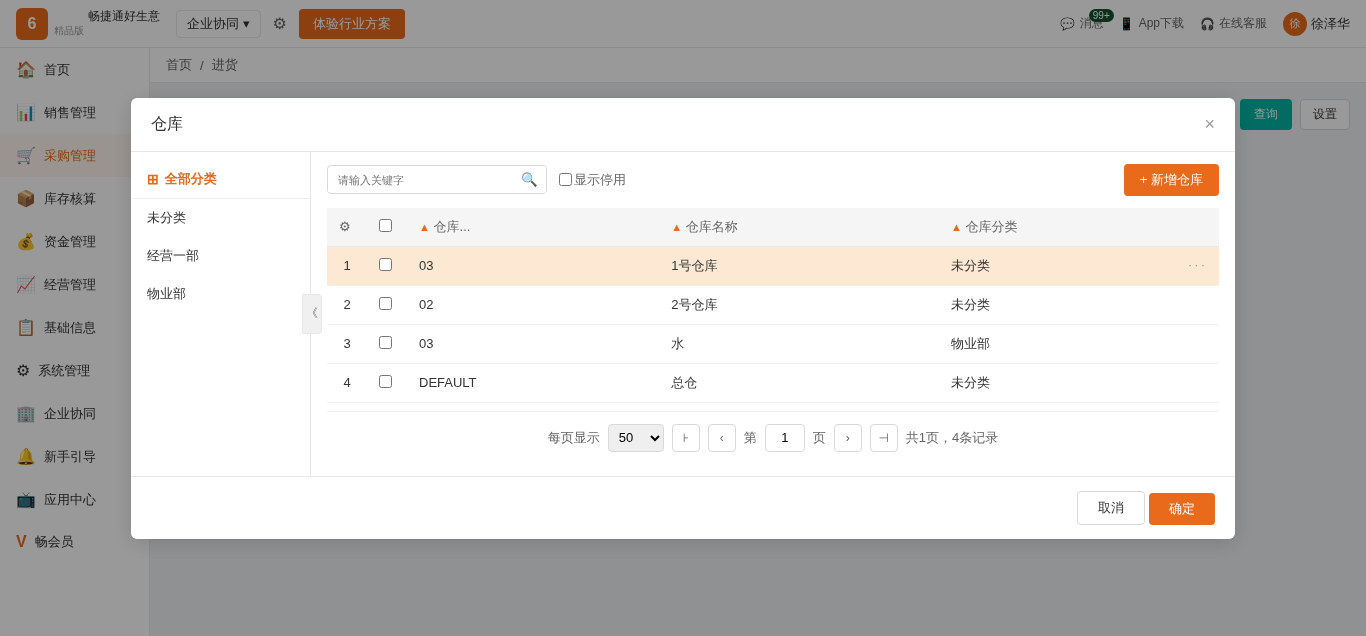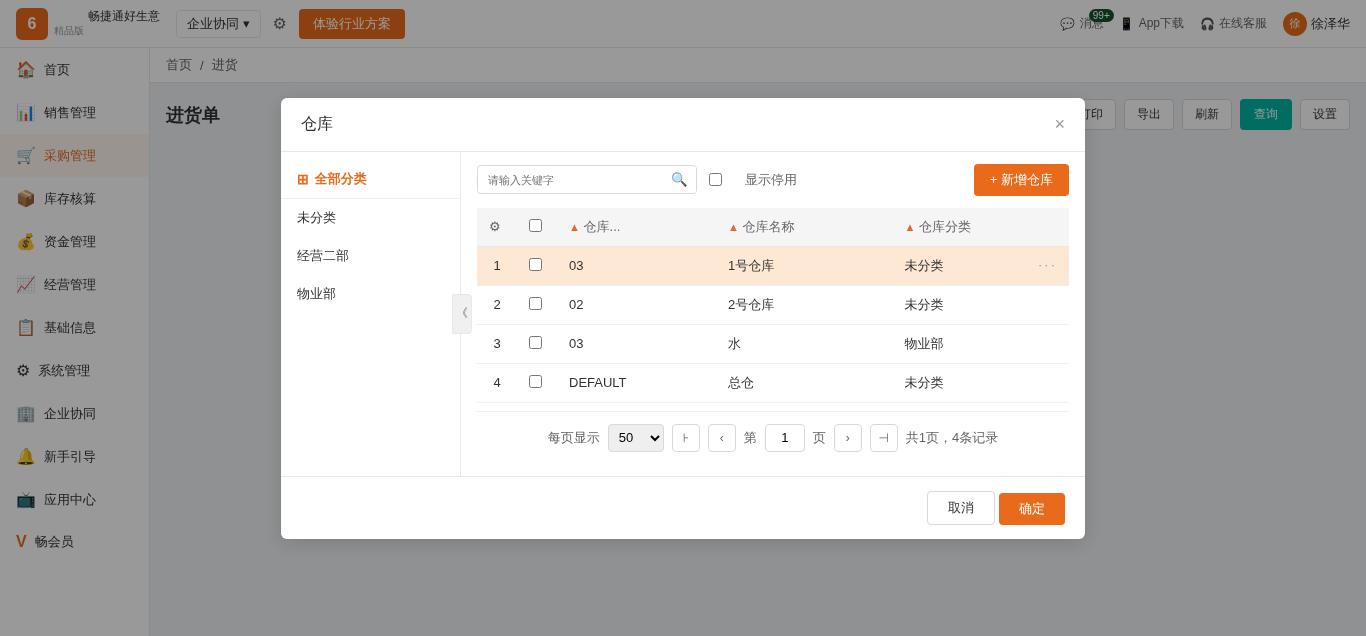"仓库" .modal { width: 804px -> 1104px }
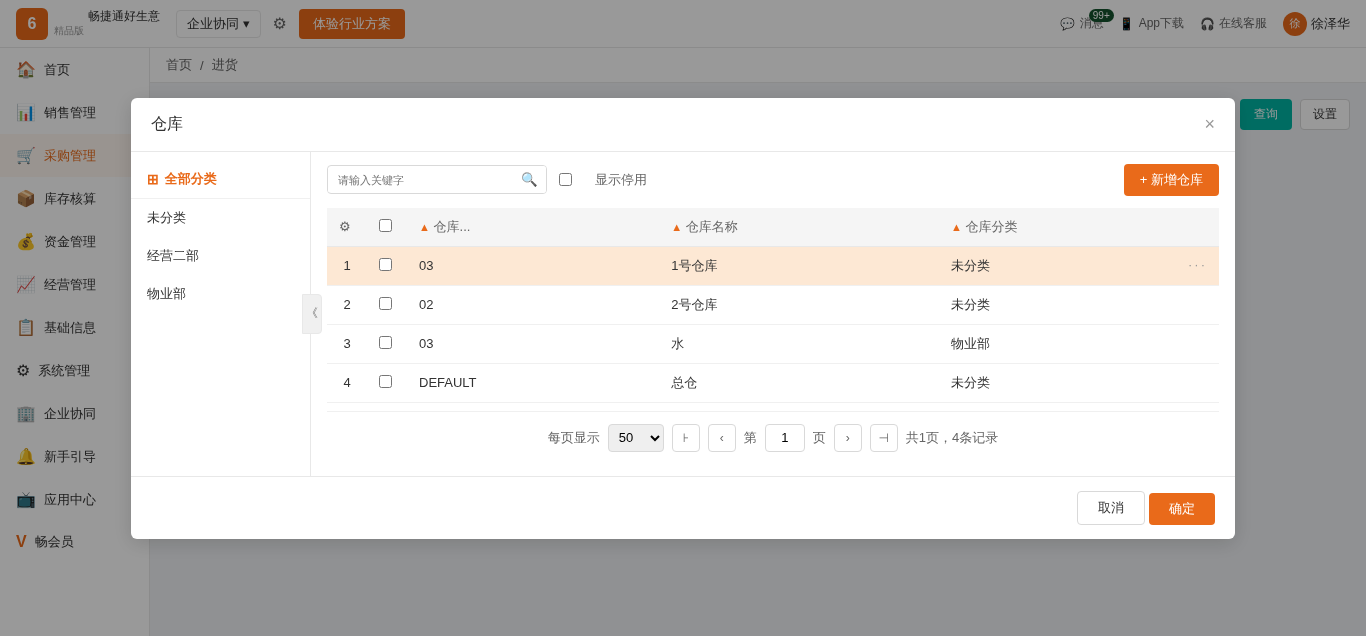"显示停用" .checkbox-label { gap: 23px -> 2px }
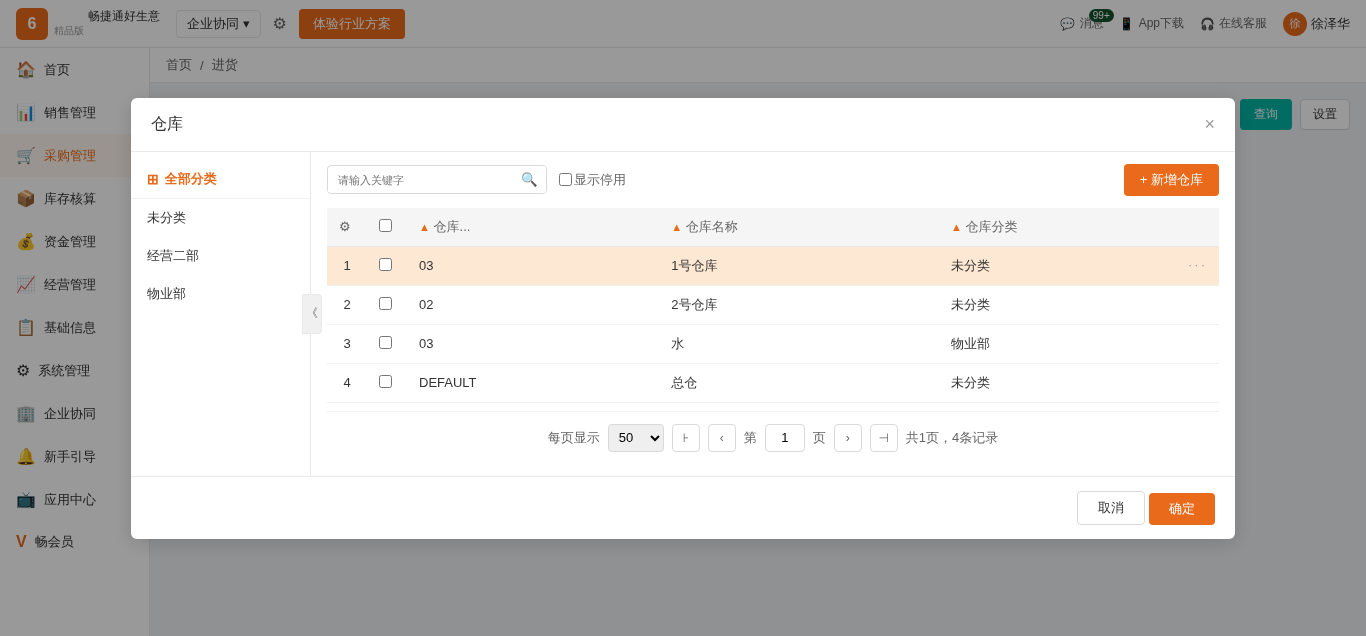"经营一部" div.category-item { html: none -> <div> <span>经营一部</span> </div> }
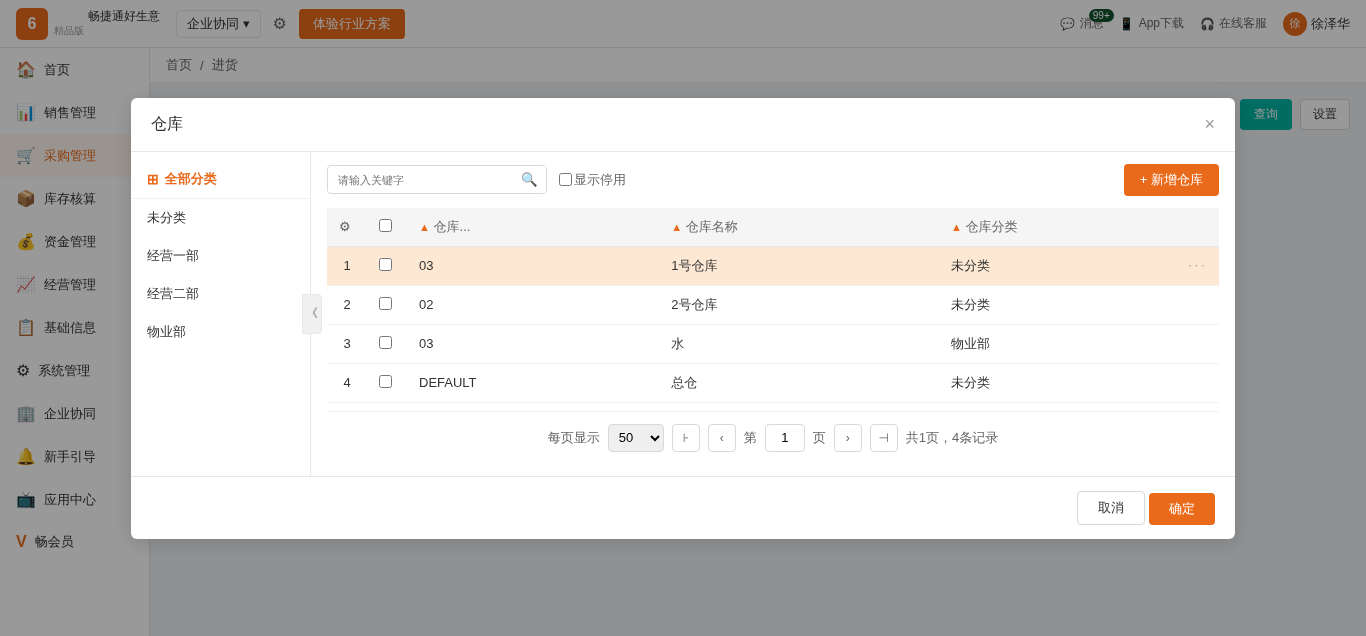"经营二部" div.category-item { html: <div> <span>经营二部</span> </div> -> none }
